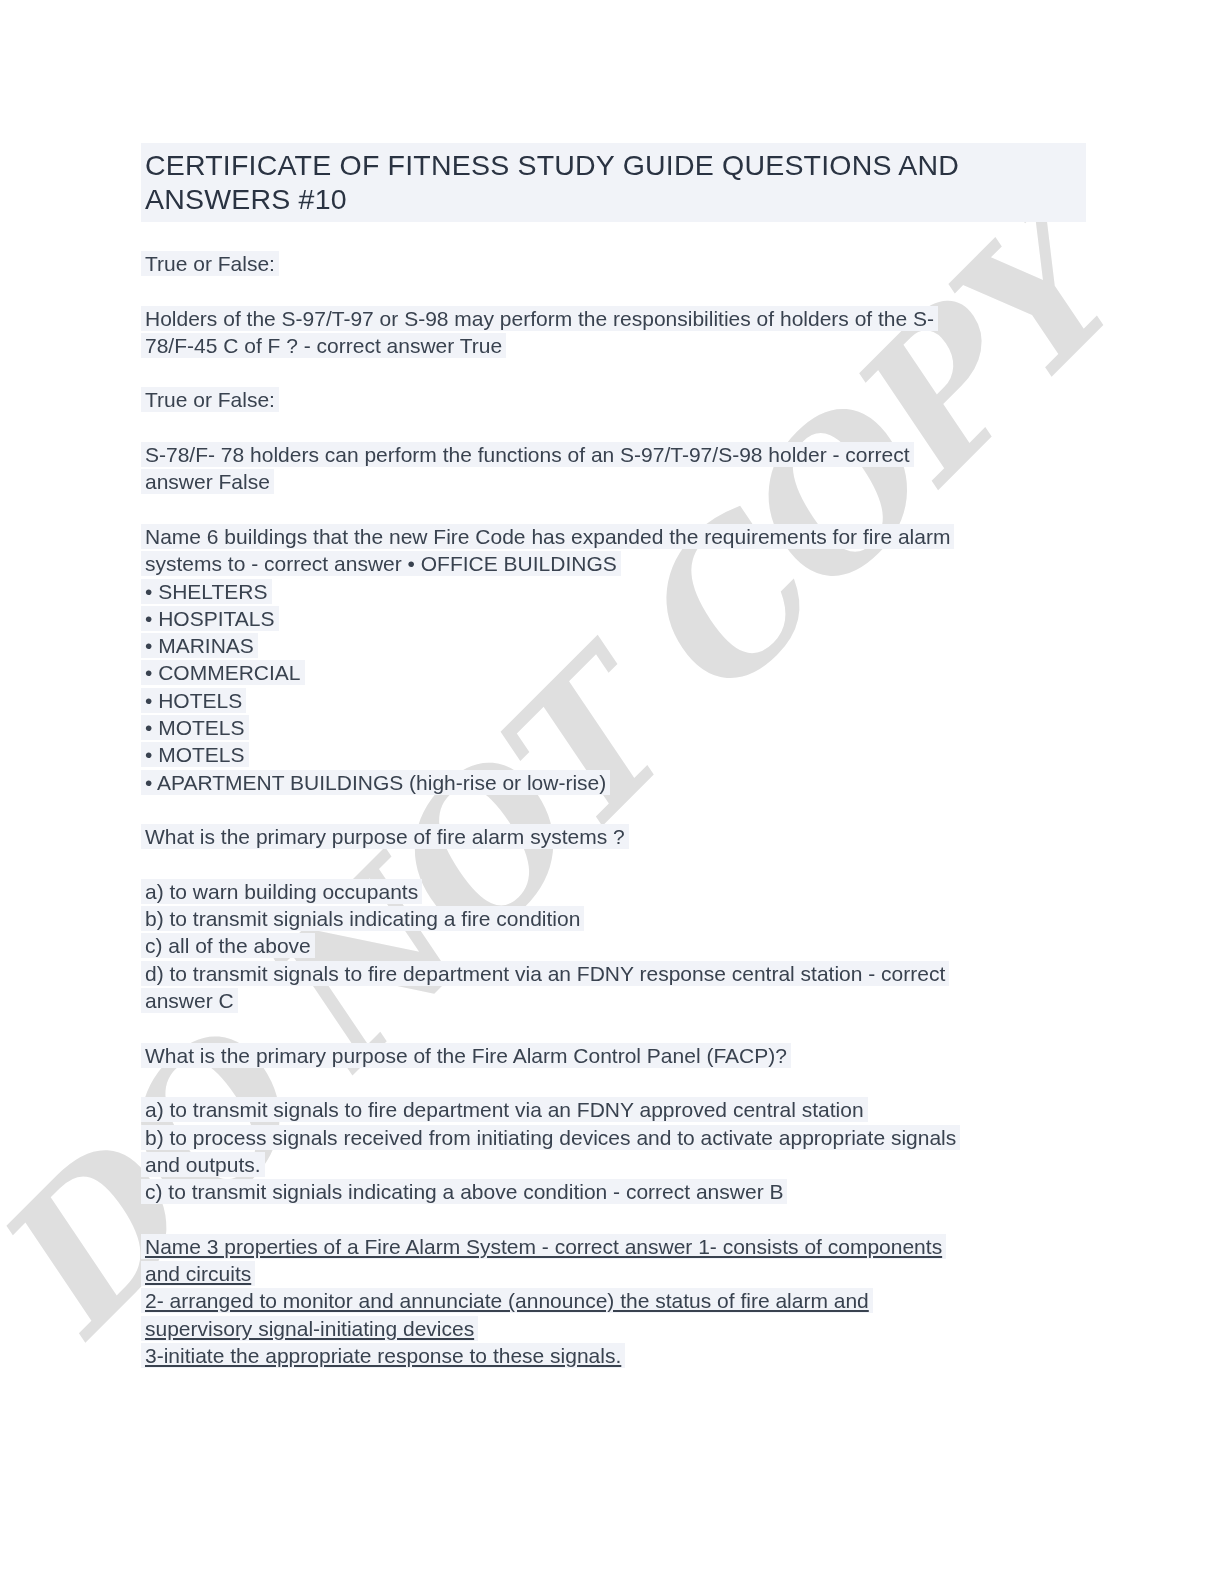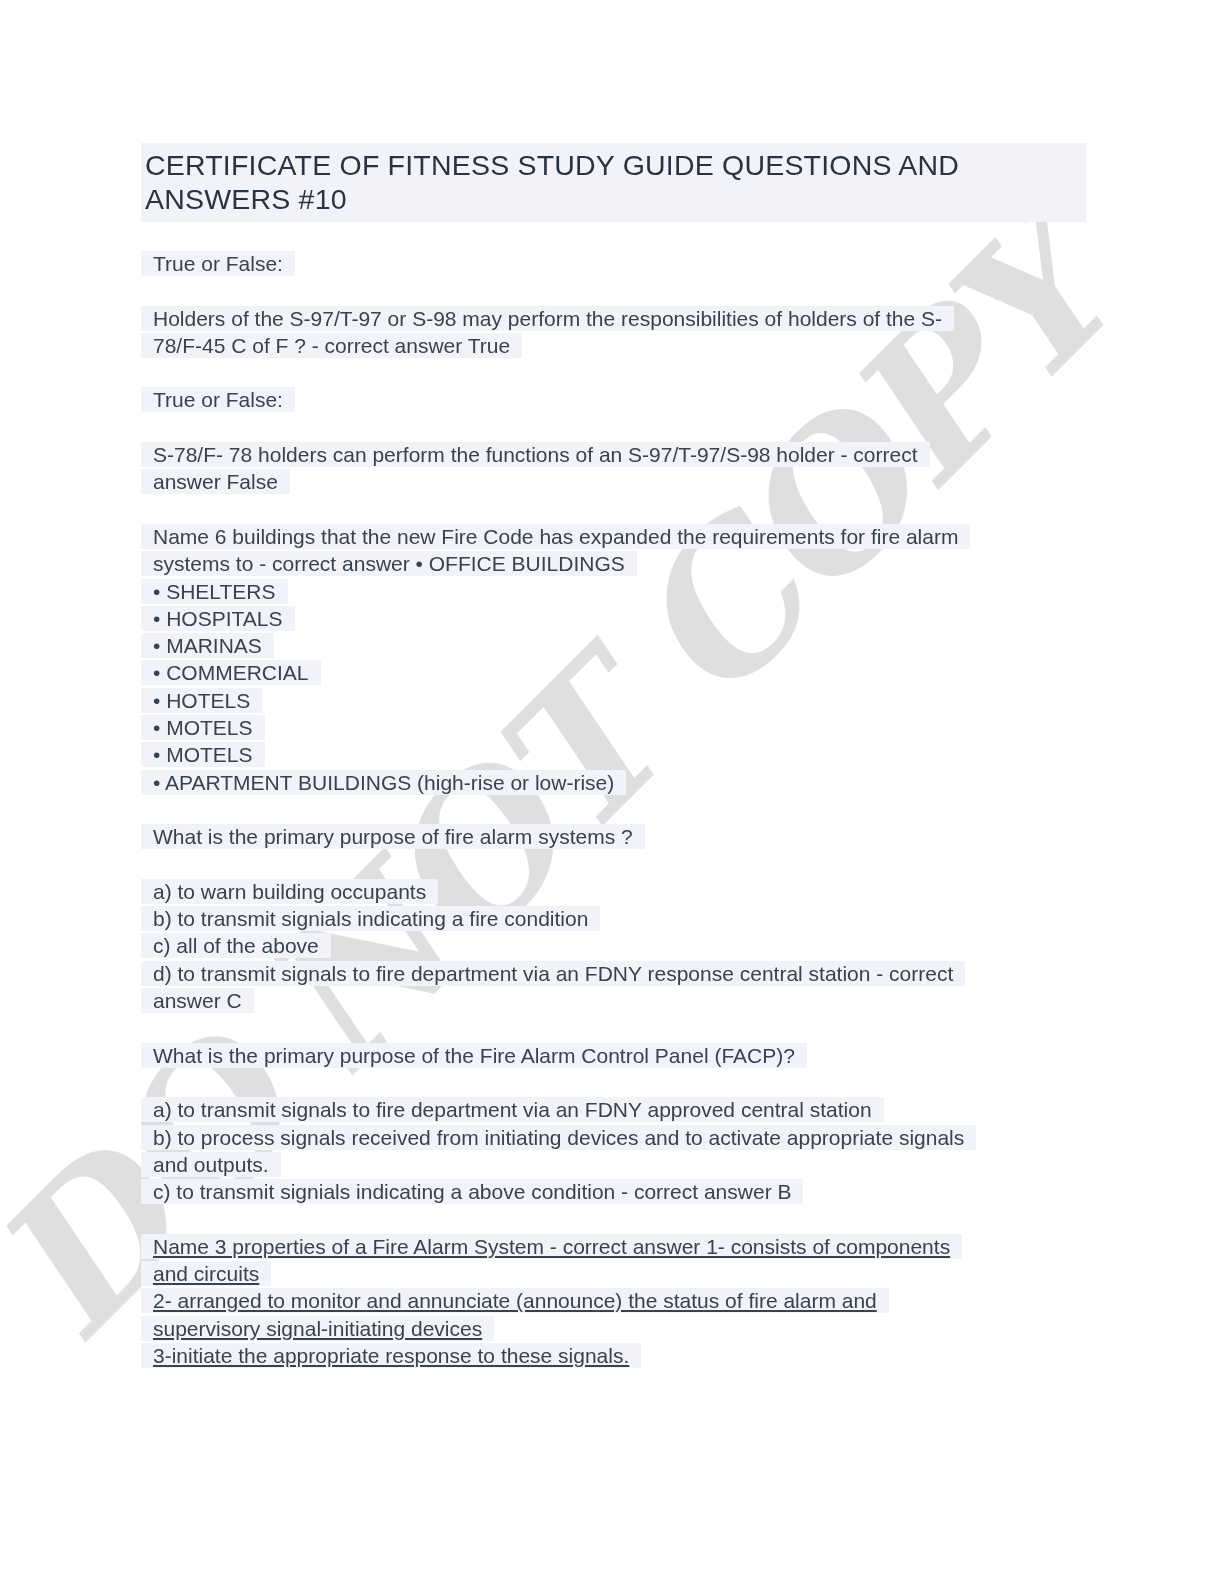"True or False:" .hl { padding: 1px 12px -> 1px 4px }
